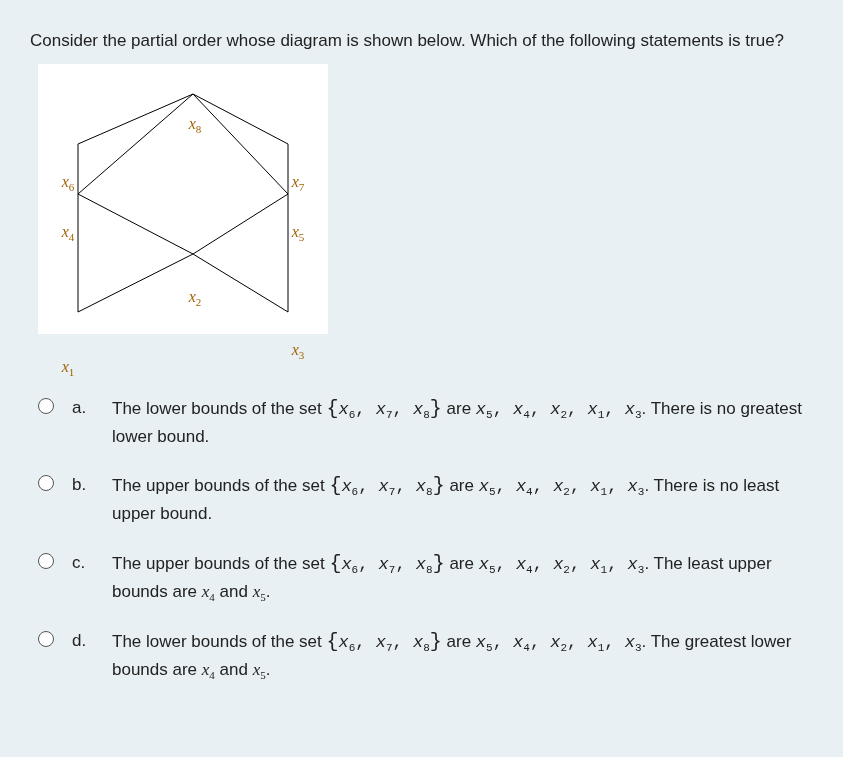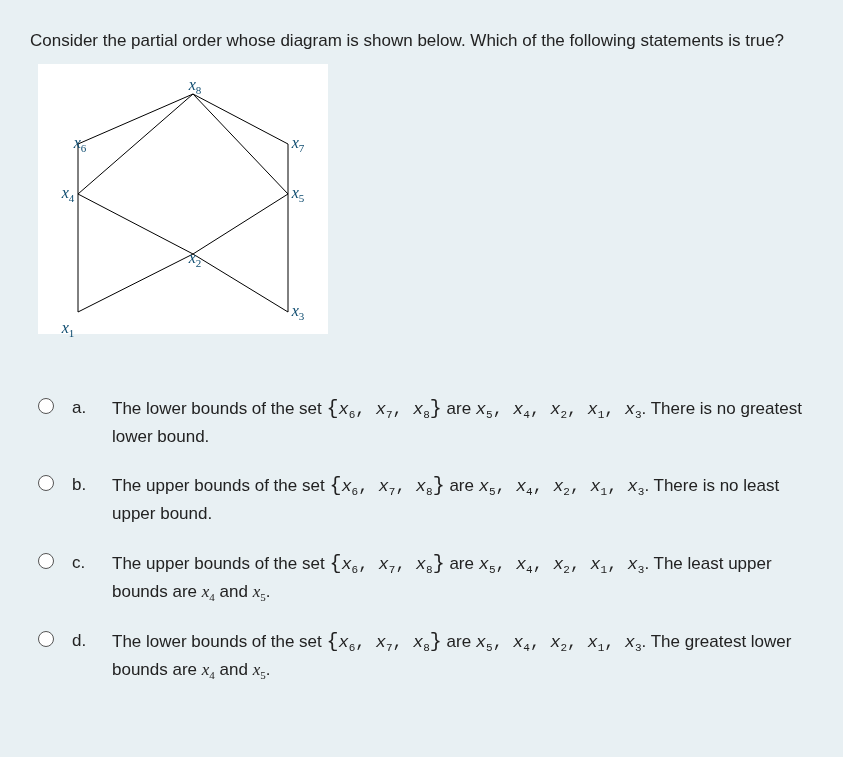"x8" .node-label { color: #0c4a6e -> #a16207; margin-top: none -> 39px }
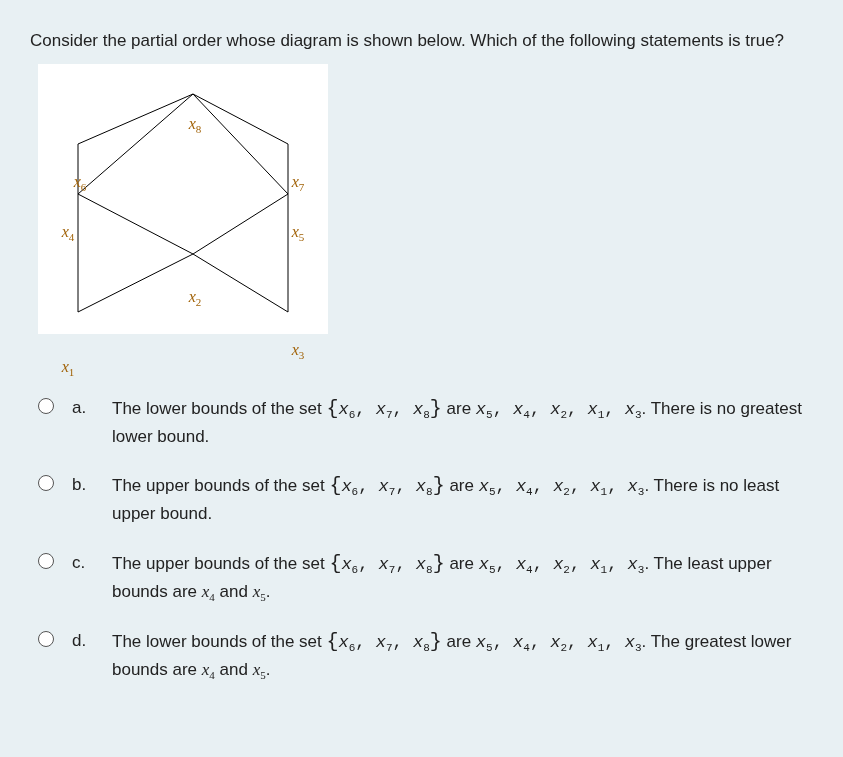"x6" div.node-label { left: 42px -> 30px }
